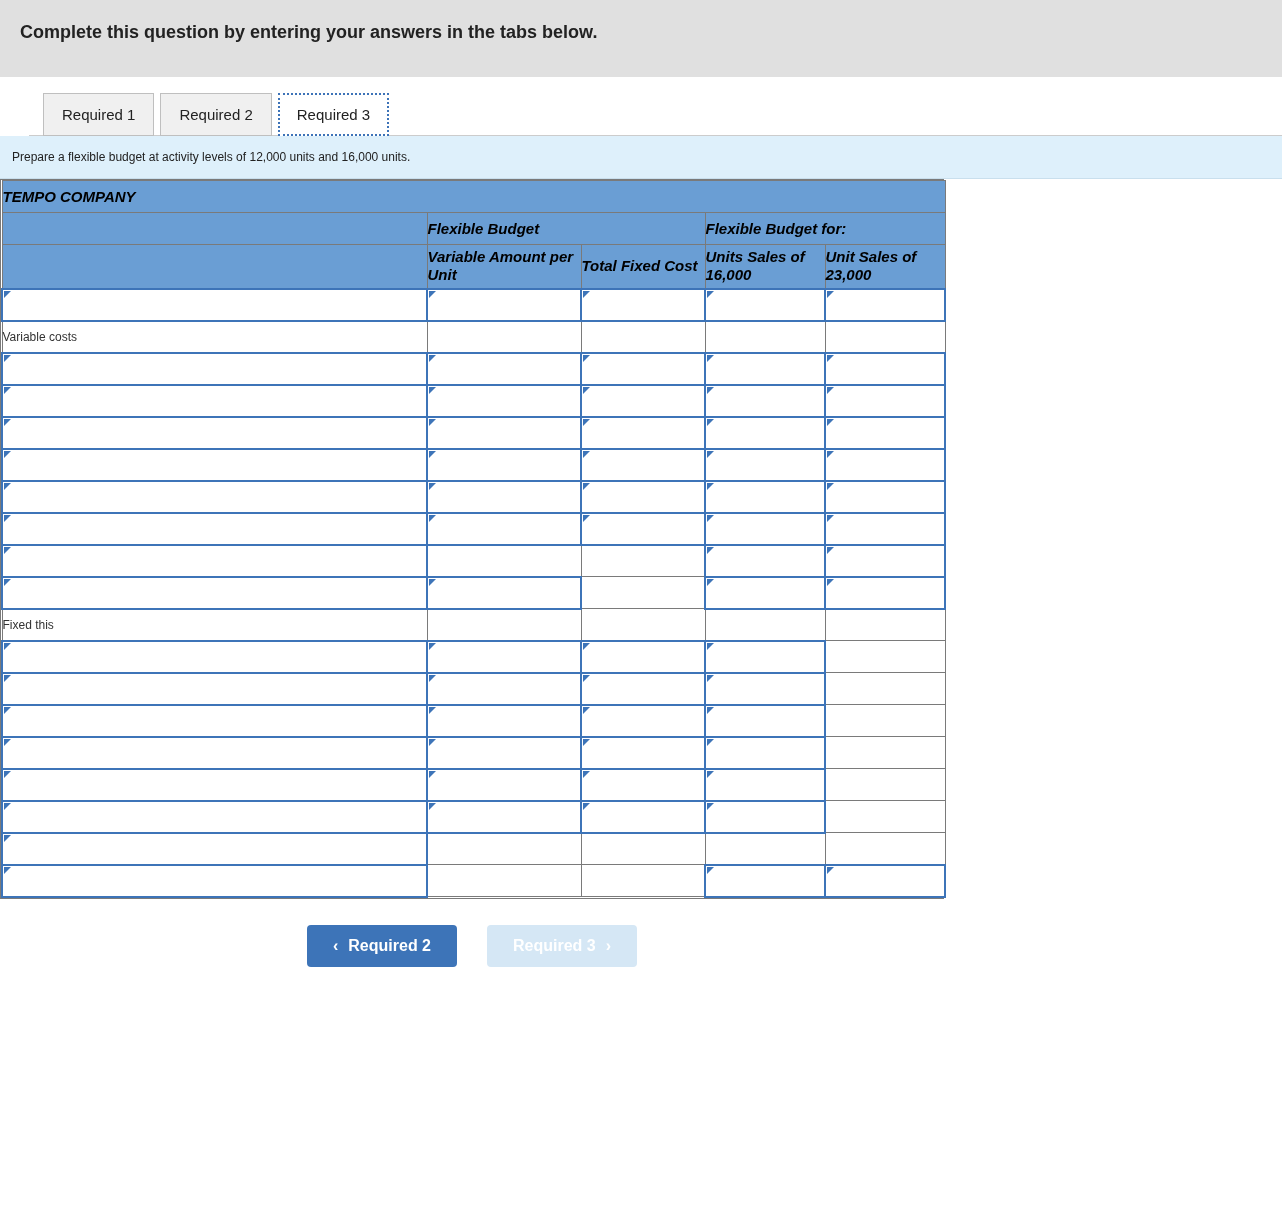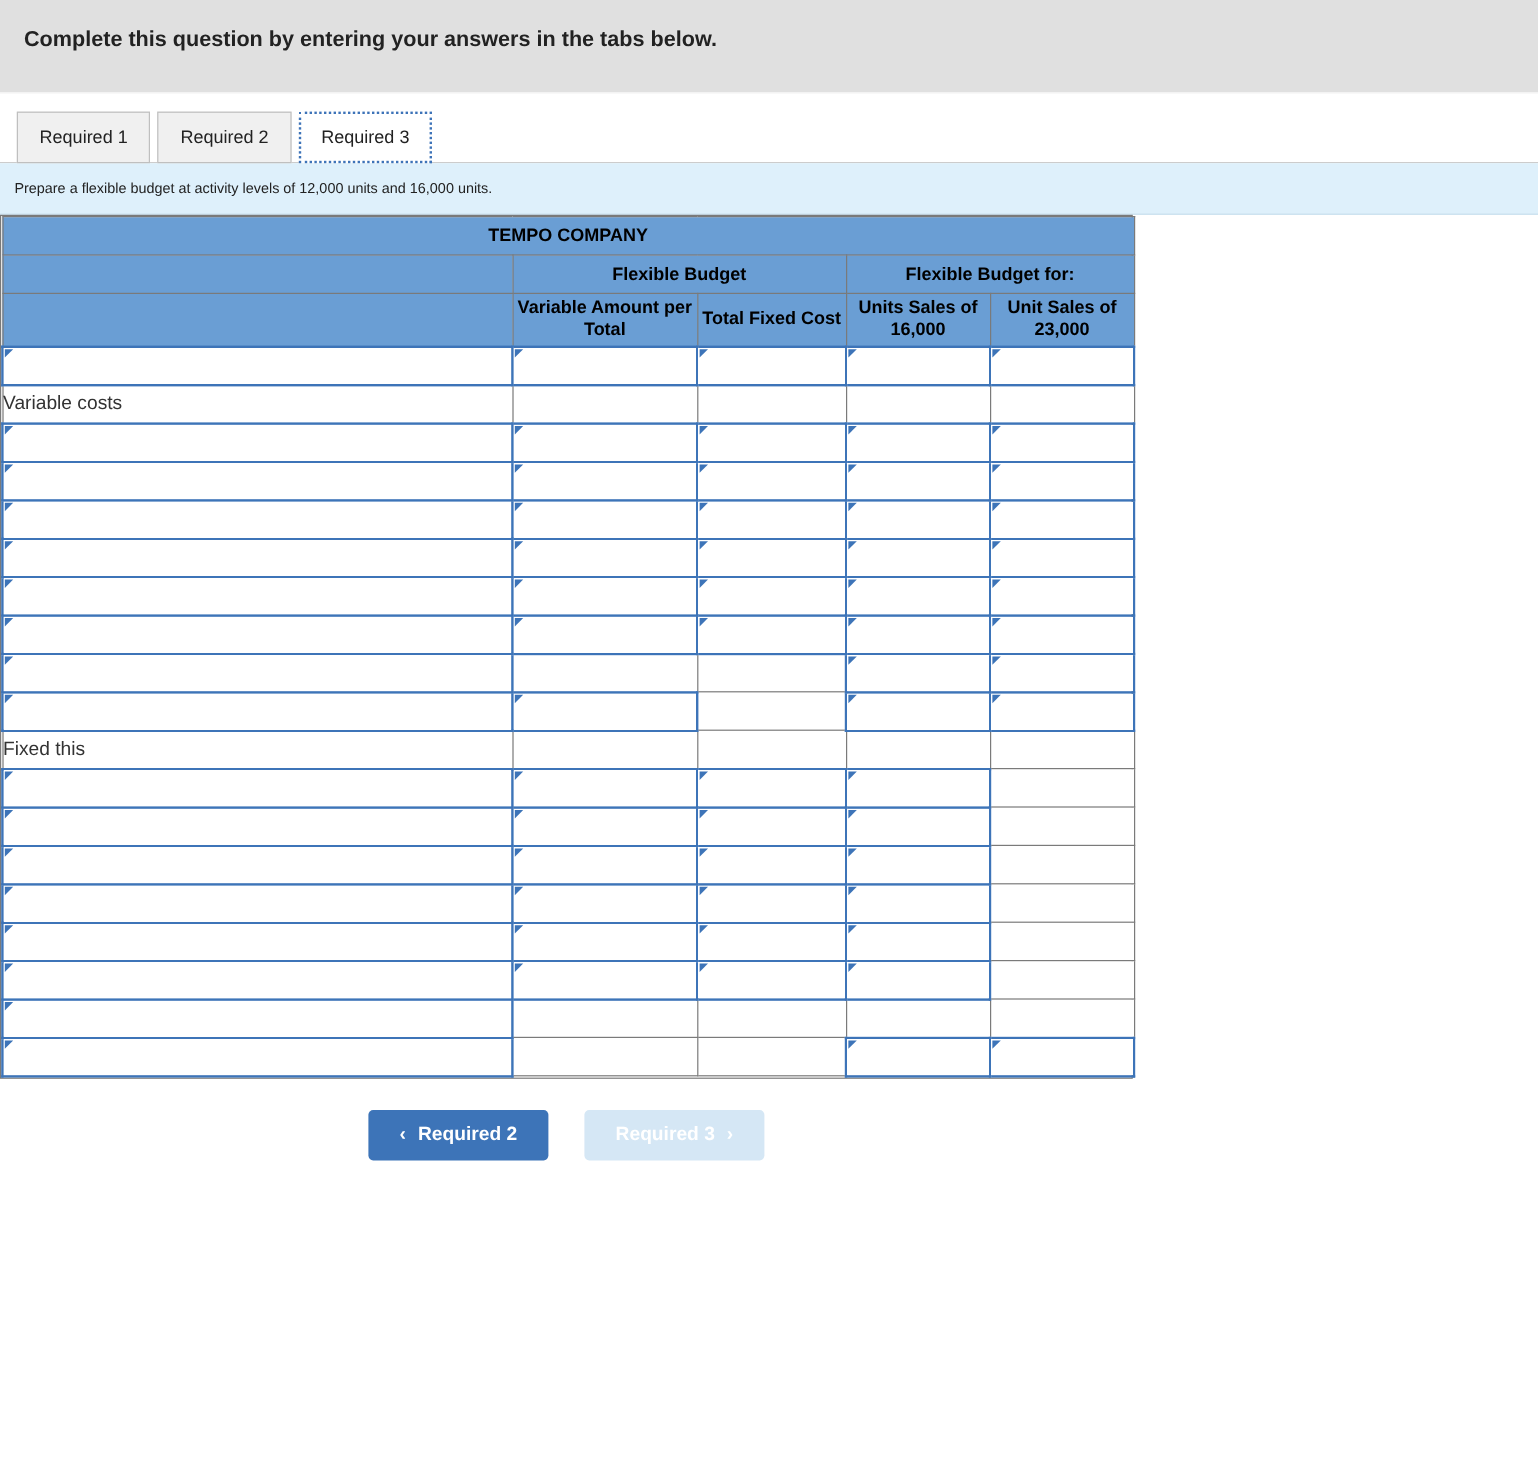"Required 1" .tabs-row { margin-left: none -> 29px }
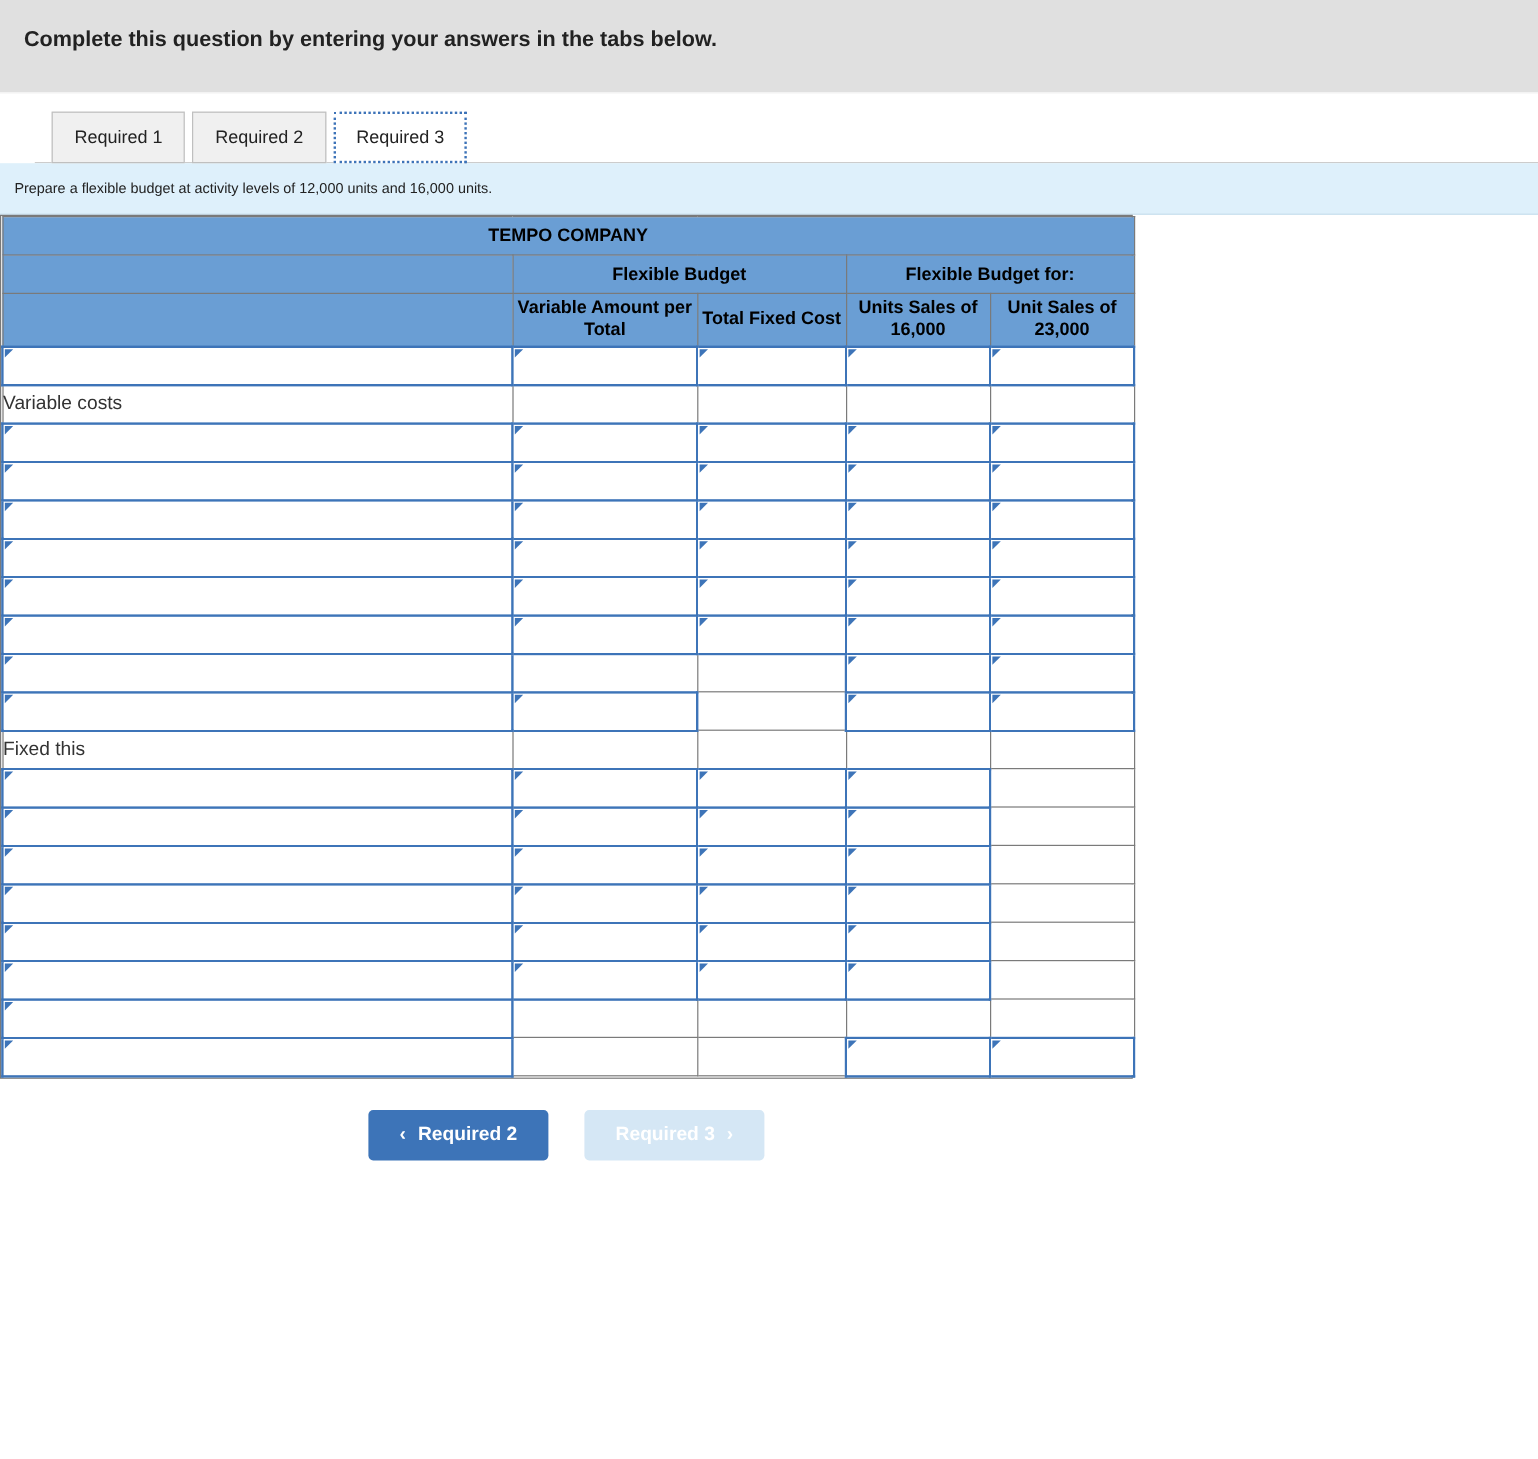"TEMPO COMPANY" .hdr { font-style: none -> italic; text-align: center -> none }
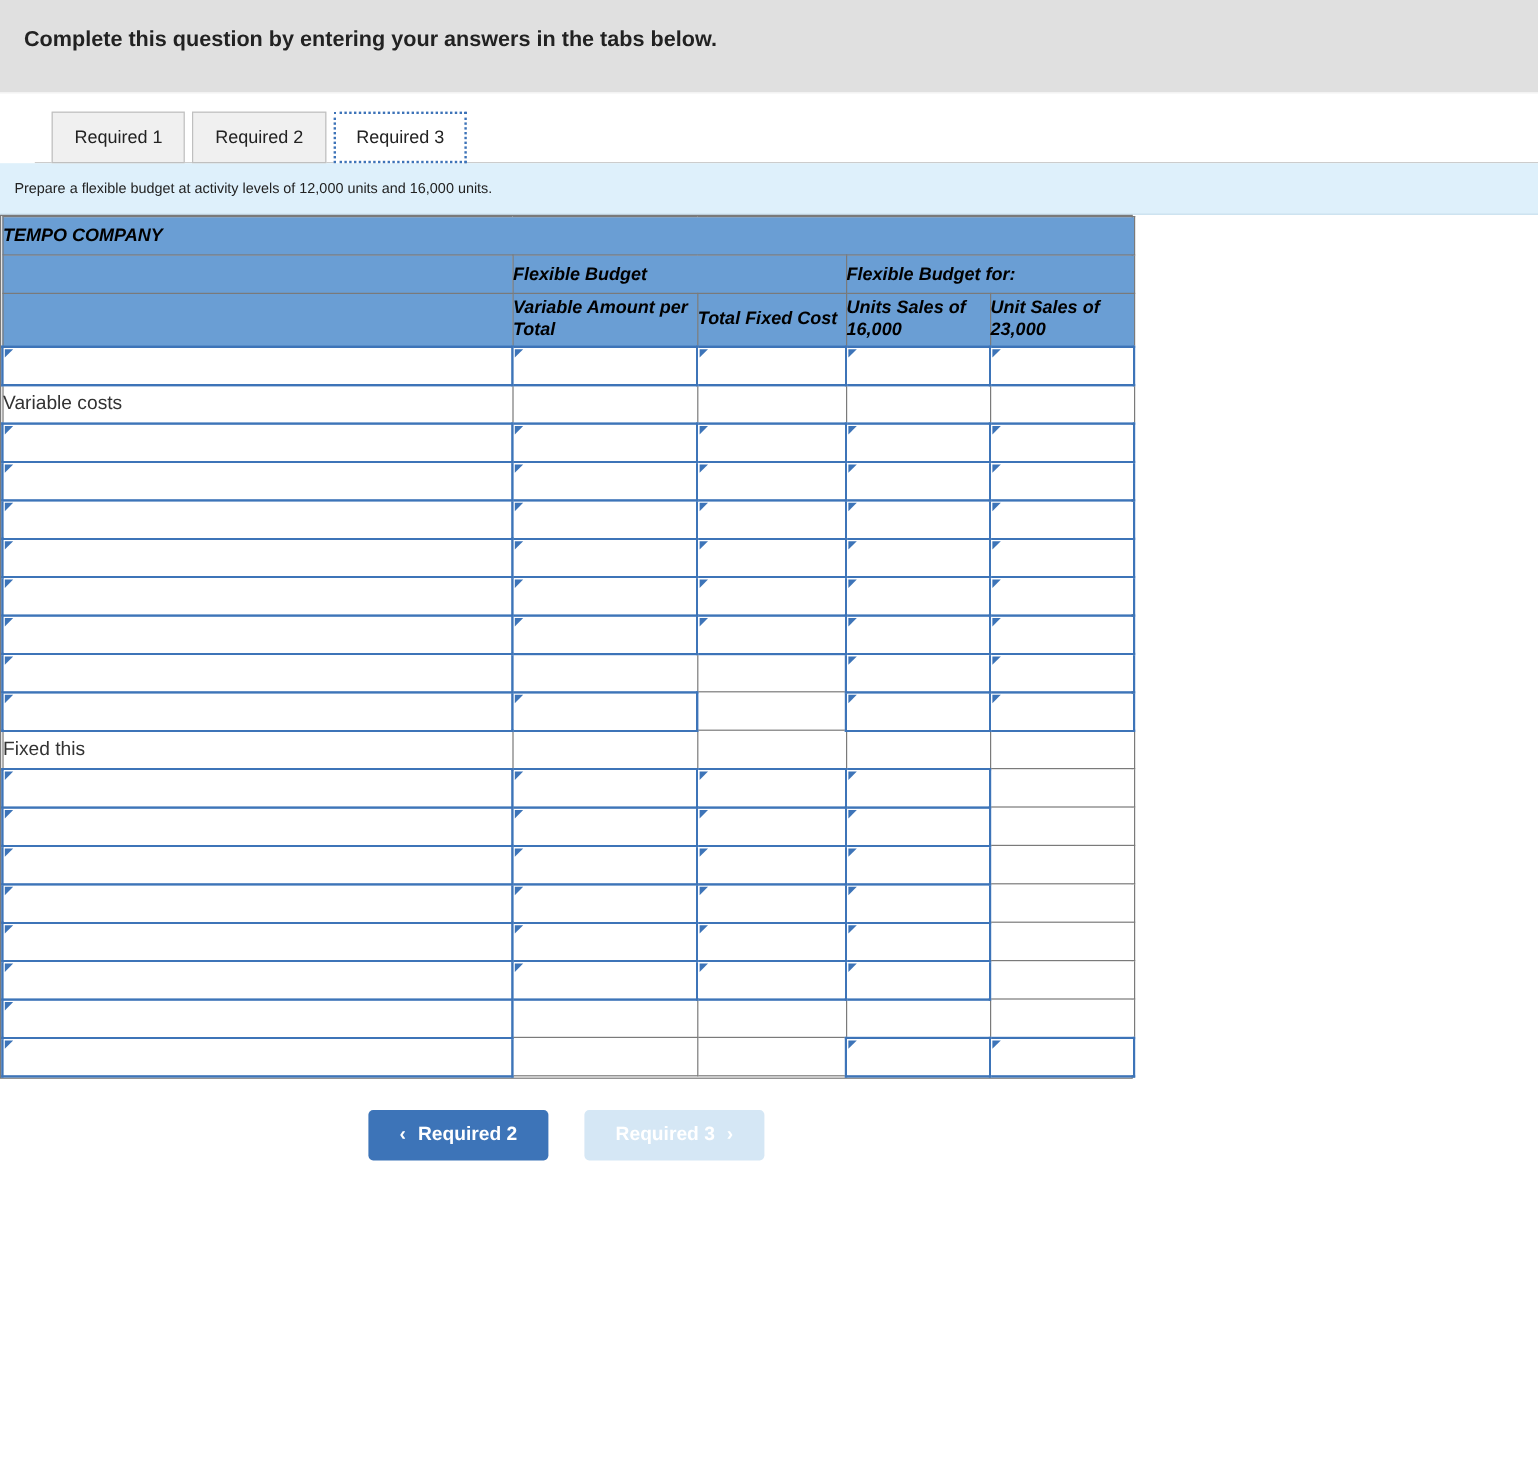"Variable Amount per Total" td.hdr { text: Total -> Unit }
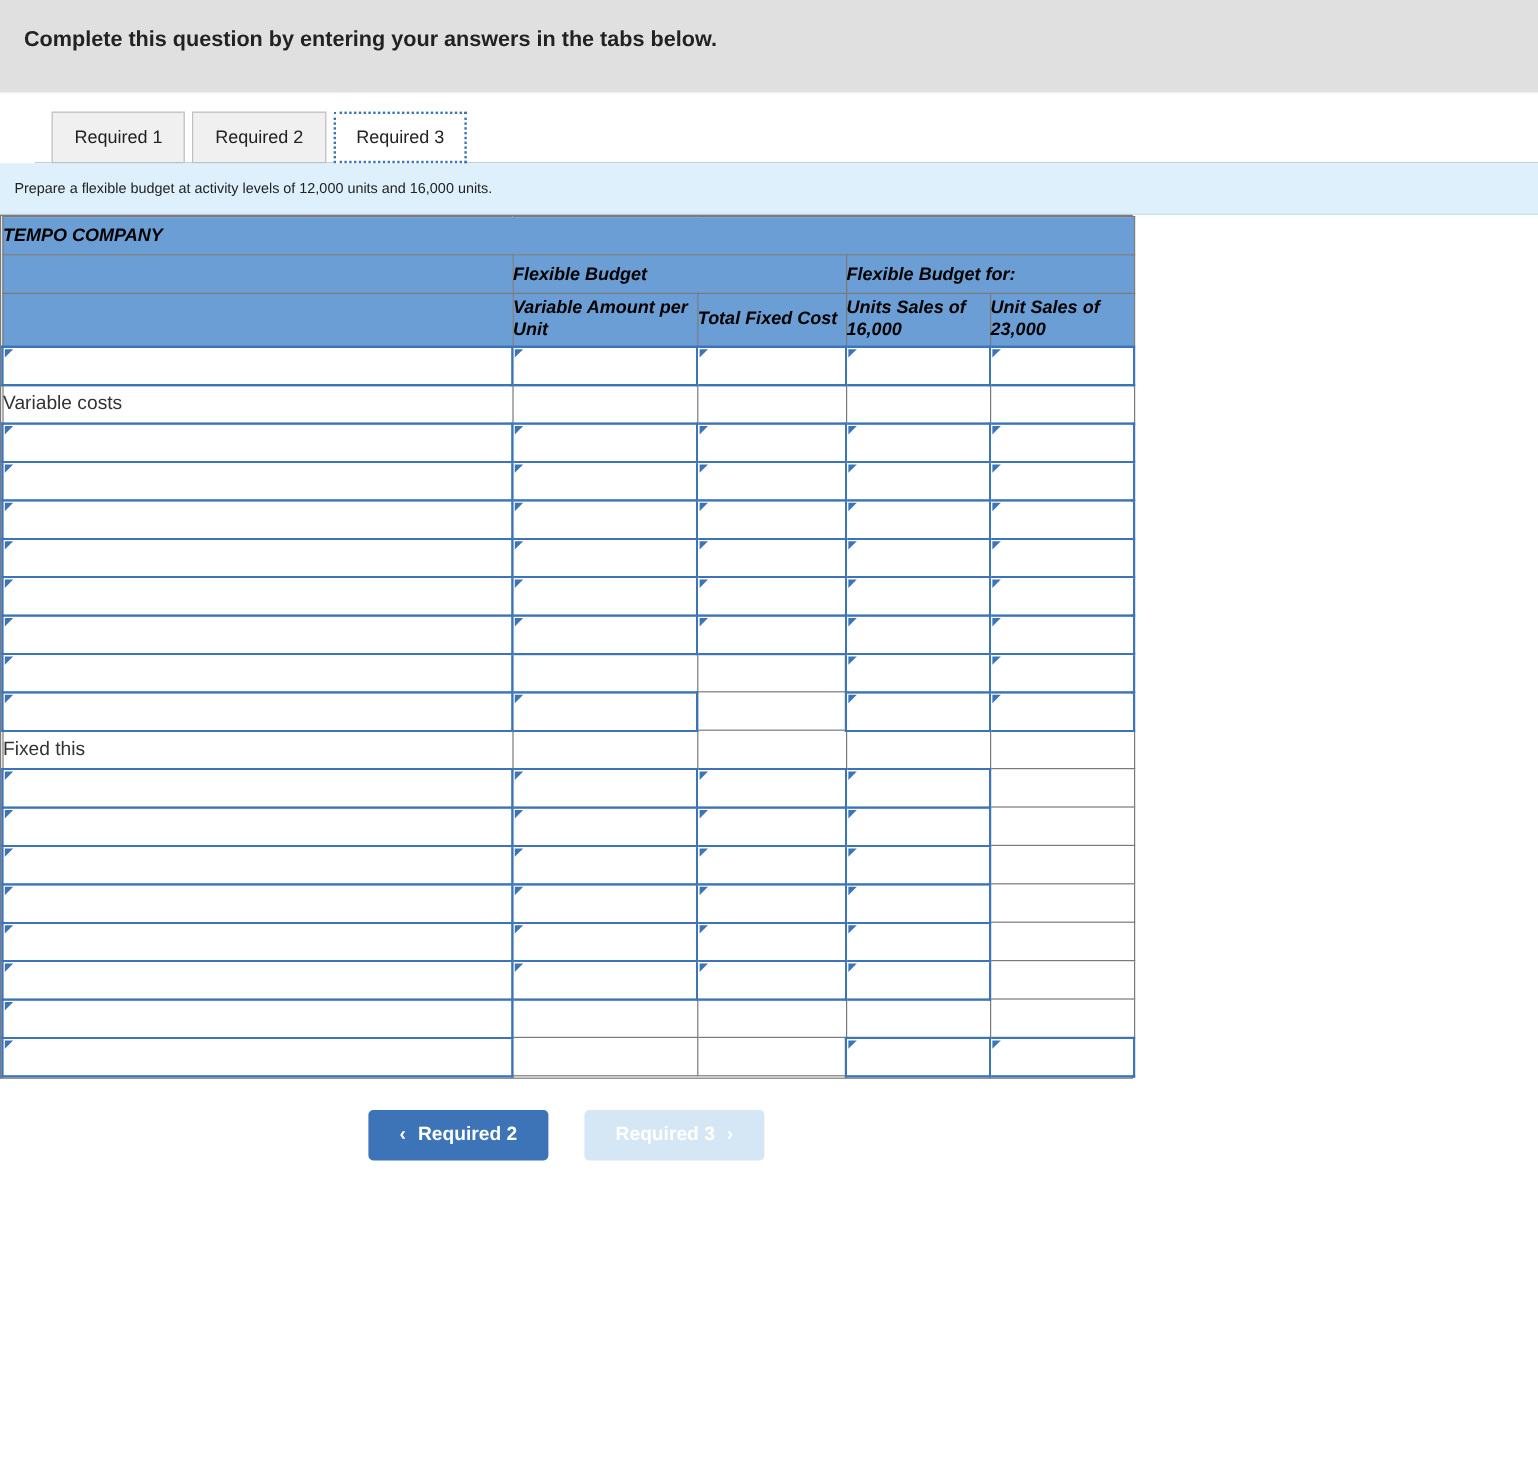"Variable costs" .section-label { font-size: 16px -> 12px }
